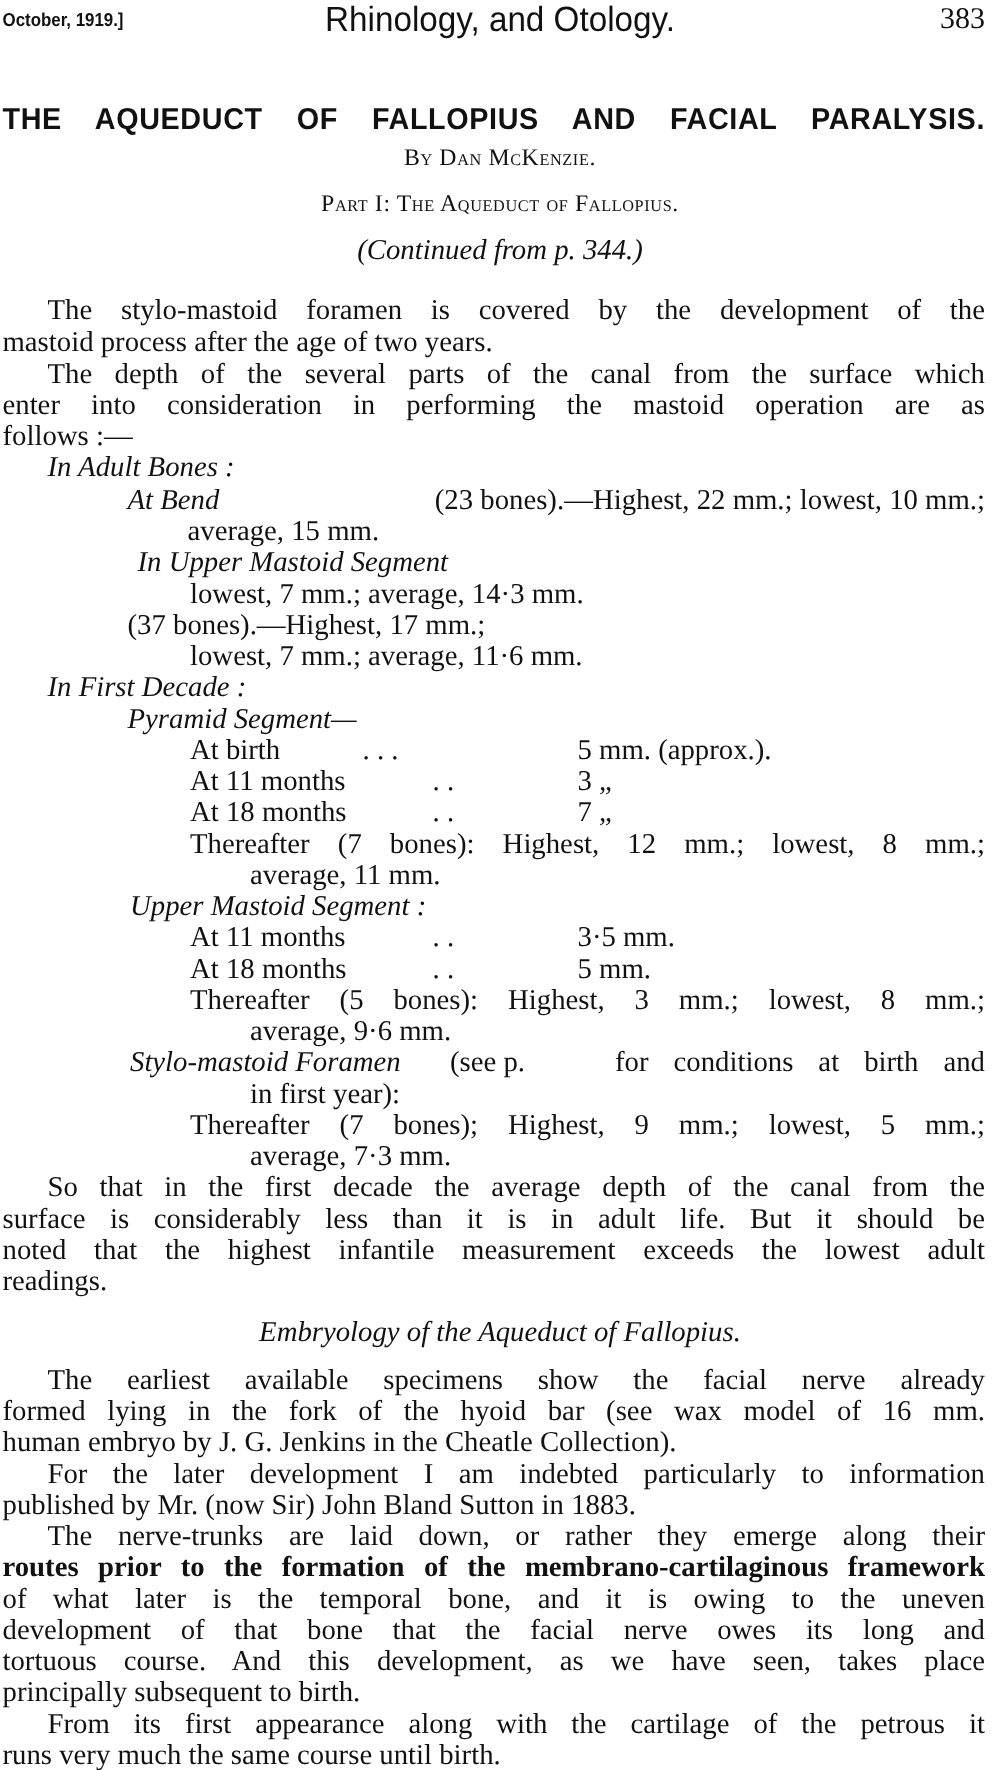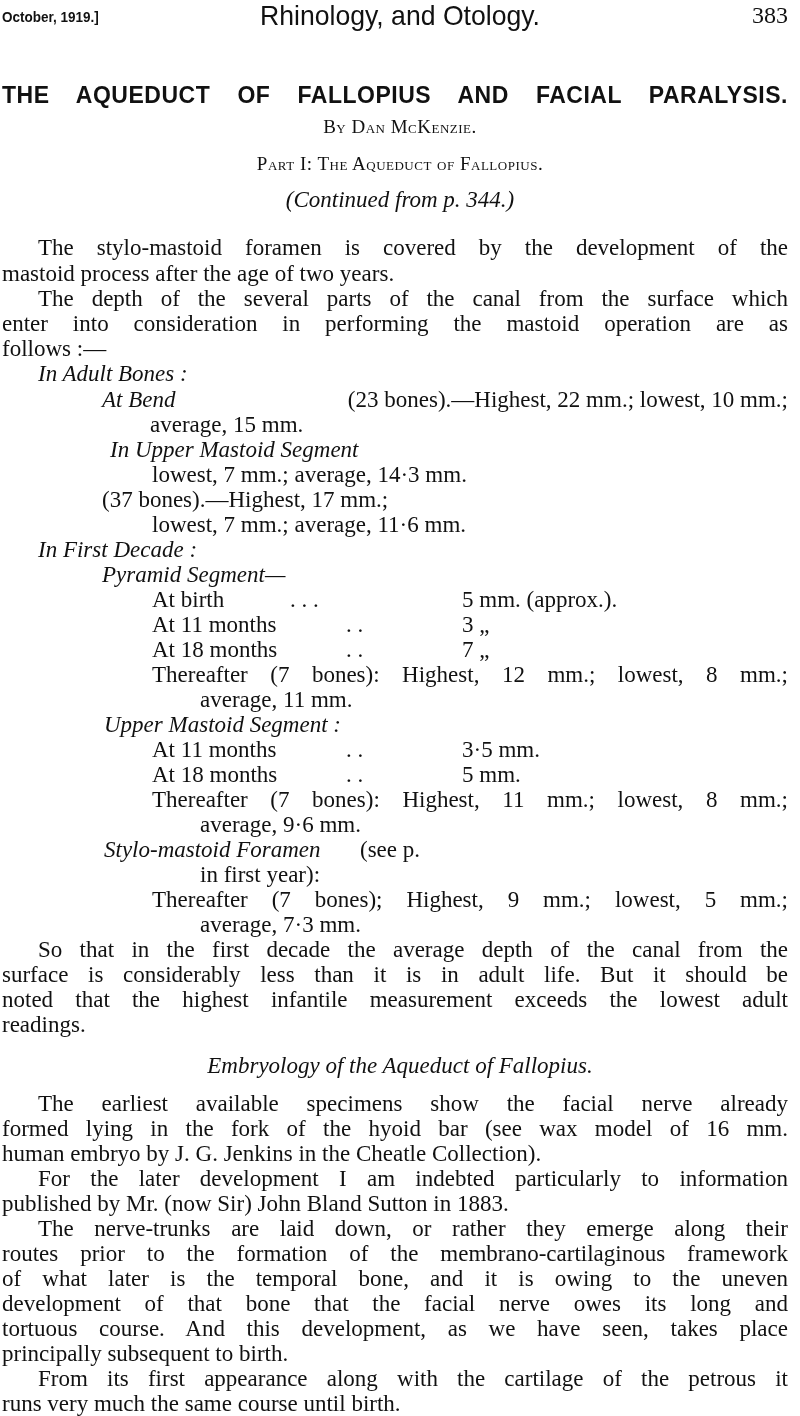"Thereafter (7 bones): Highest, 11" div.line { text: 7 bones): Highest, 11 -> 5 bones): Highest, 3 }
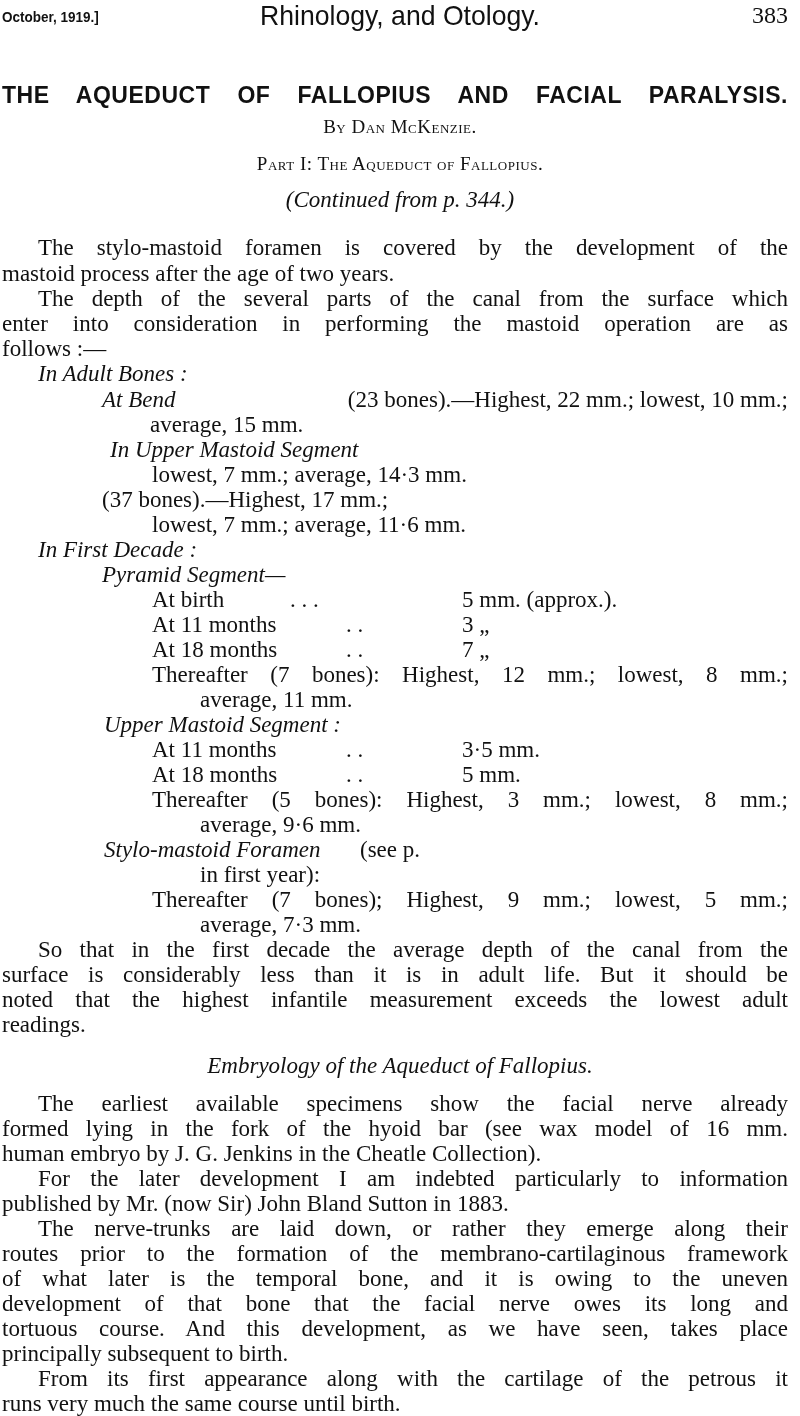"for conditions at birth and" span.tab-label { html: none -> <span>for conditions at birth and</span> }
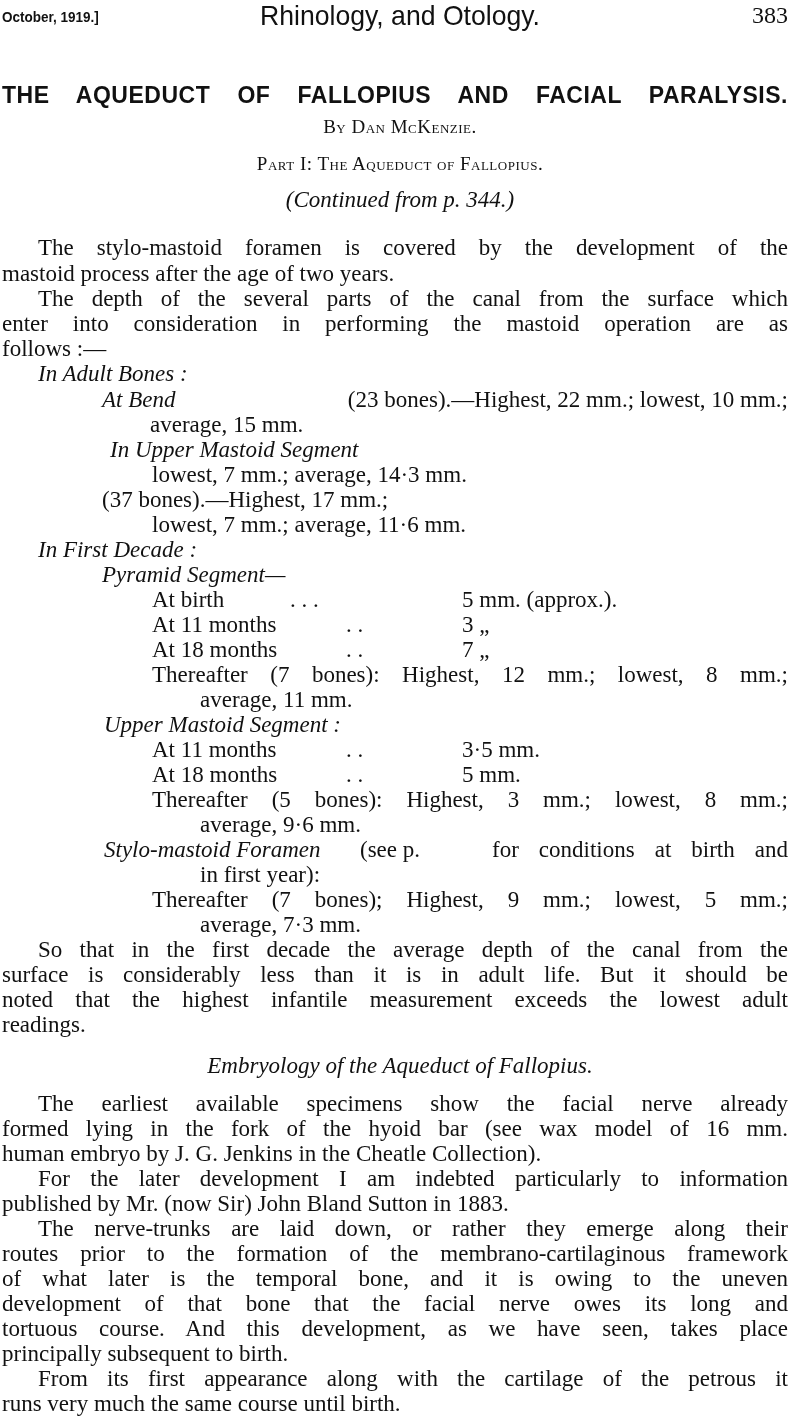"routes prior to the formation" div.line { font-weight: none -> bold }
